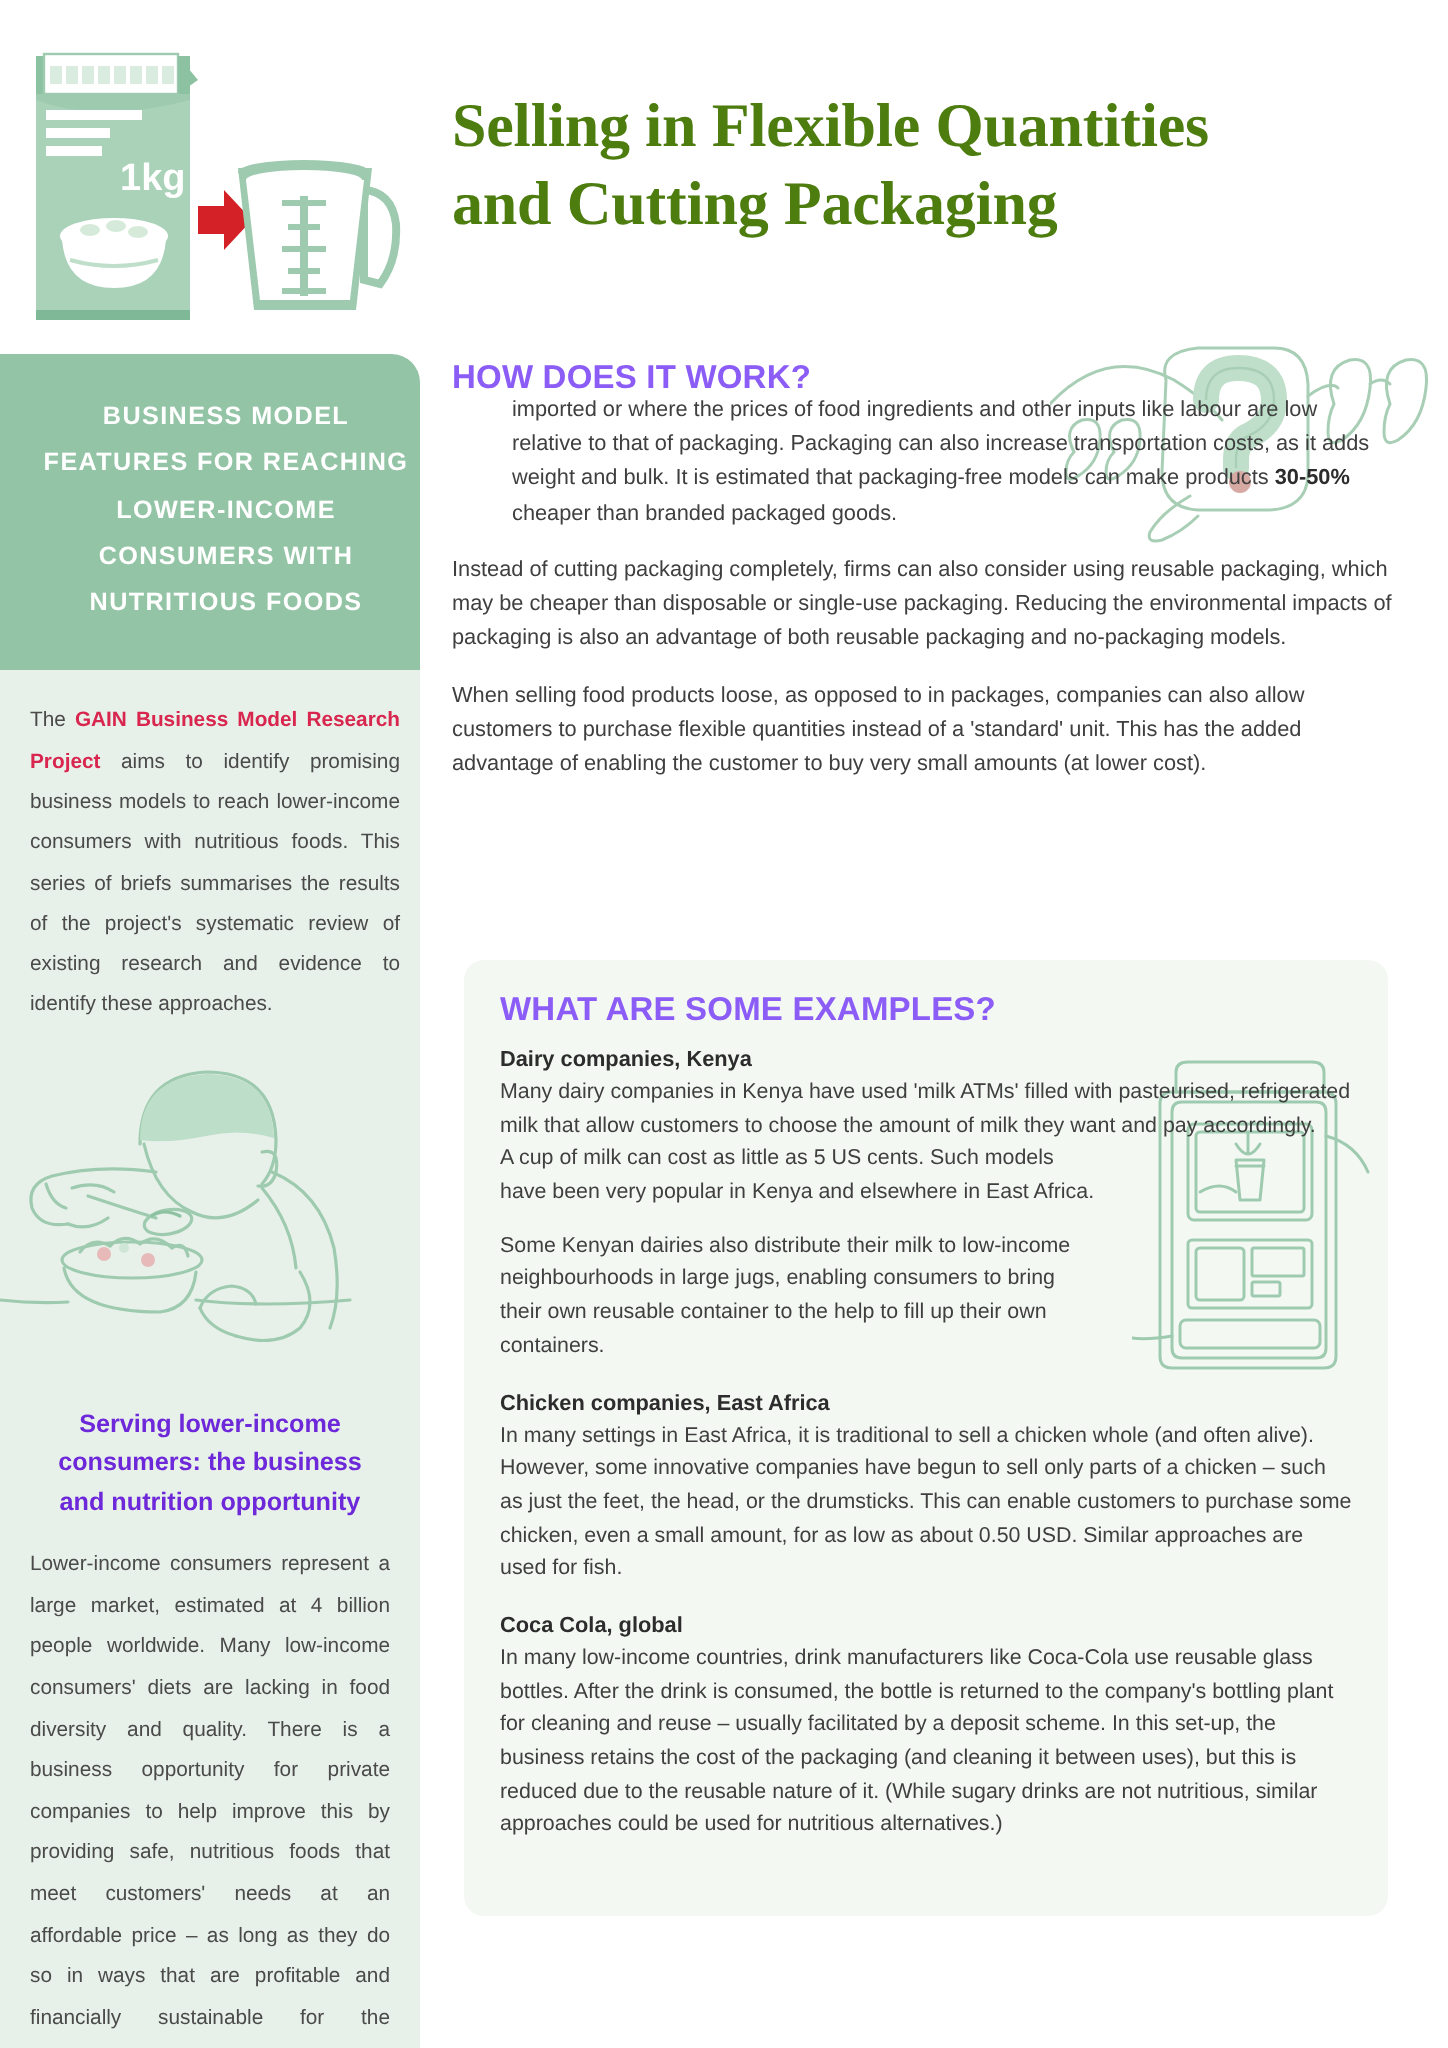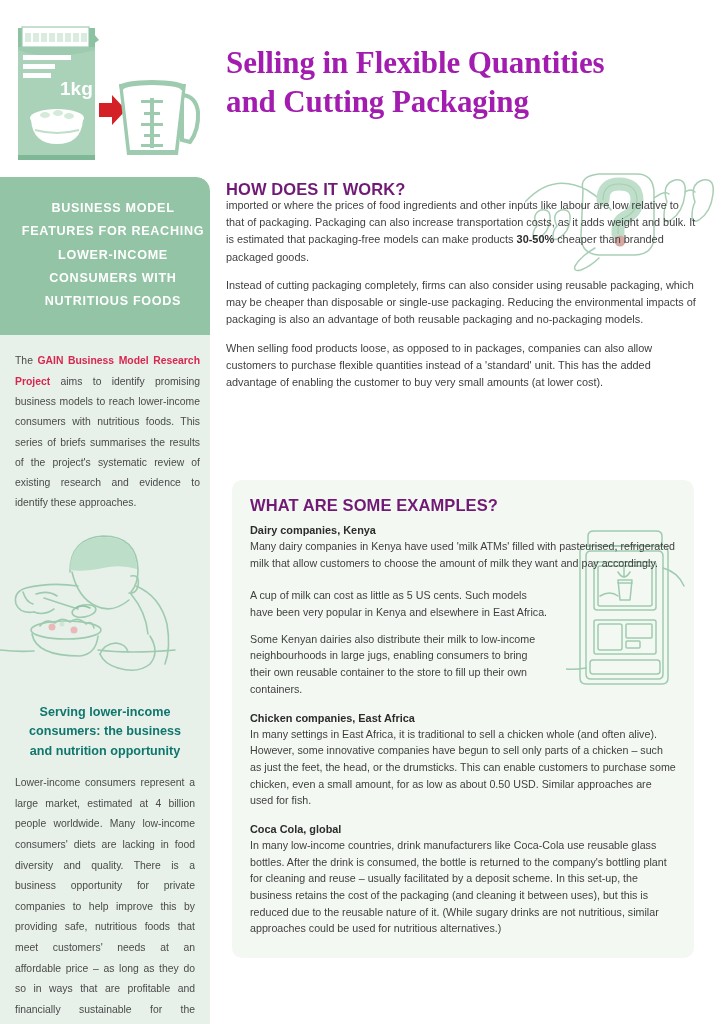"Selling in Flexible Quantities and" #page-title { color: #a21caf -> #4d7c0f }
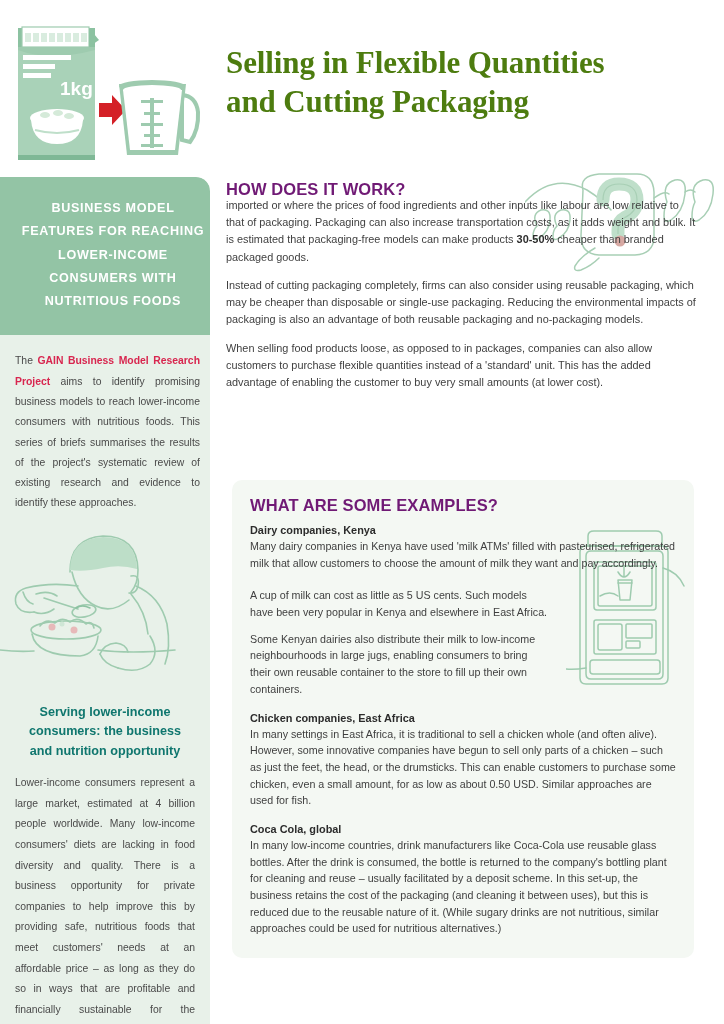"HOW DOES IT WORK?" .section-heading { color: #701a75 -> #8b5cf6 }
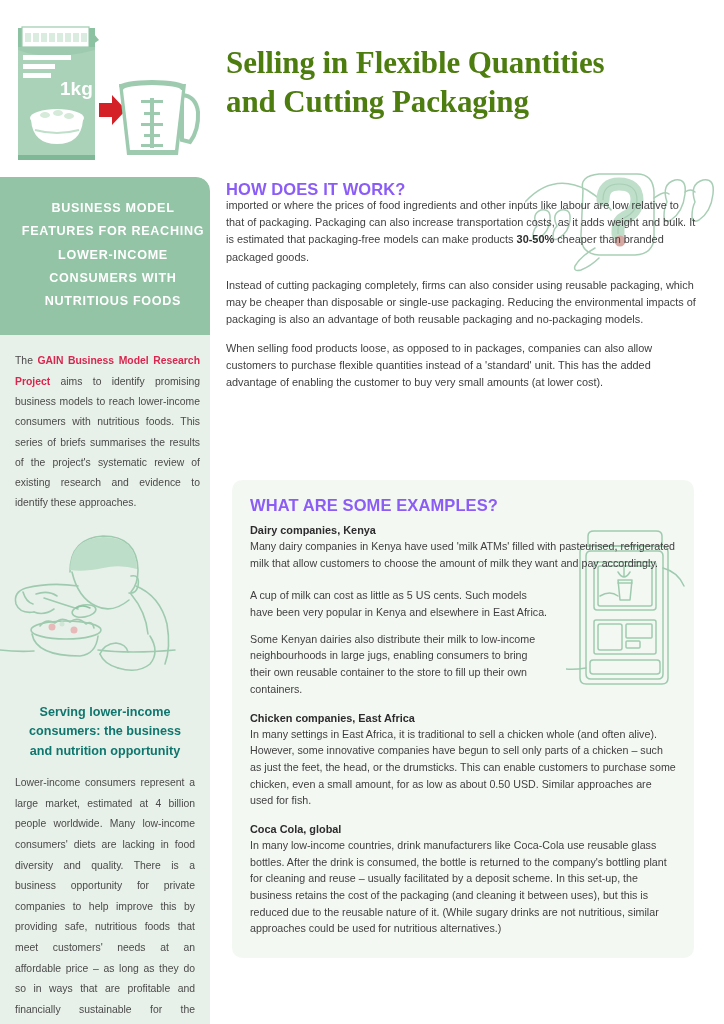"imported or where the prices" p.body-par { margin-left: none -> 30px }
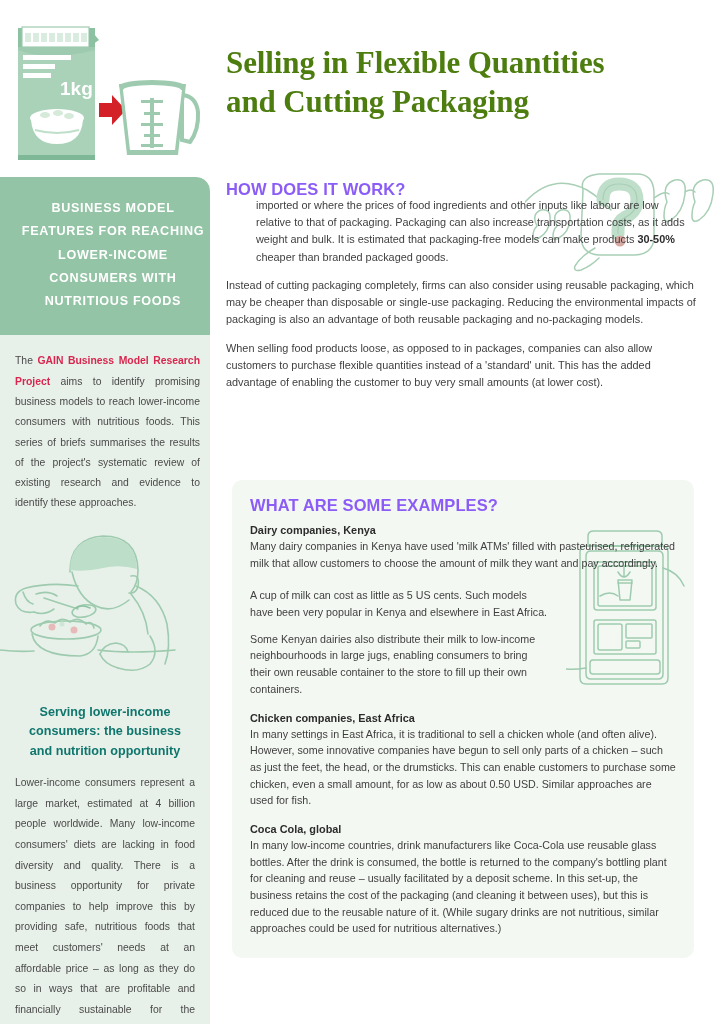"Many dairy companies in Kenya" p.example-par { margin-bottom: 16px -> 0 }
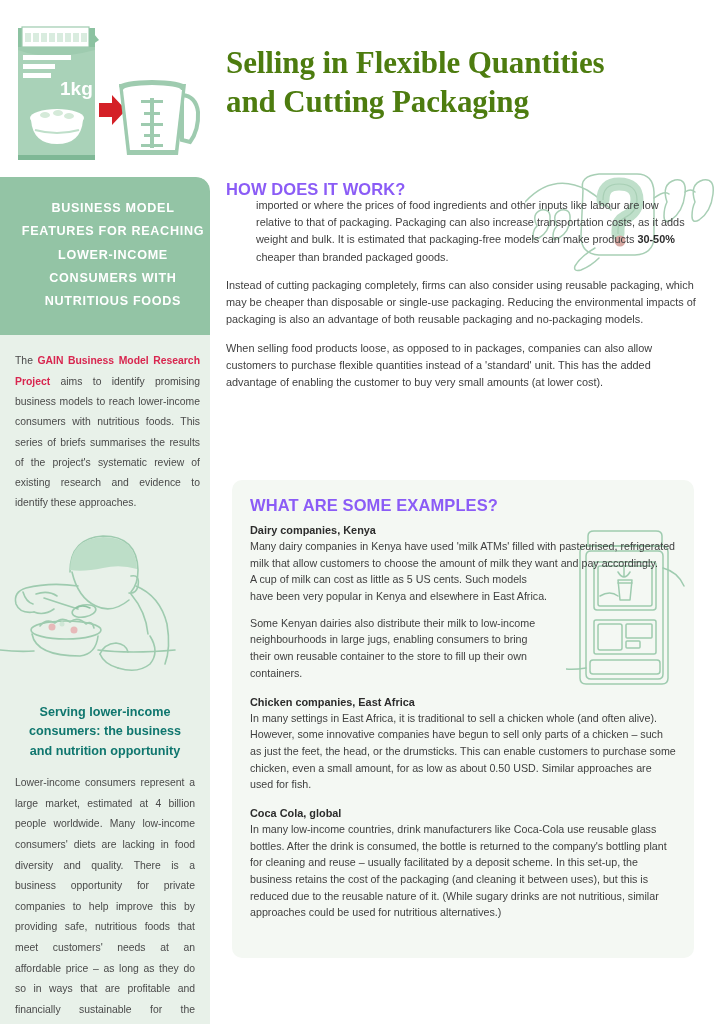"Some Kenyan dairies also distribute" p.example-par { text: store -> help }
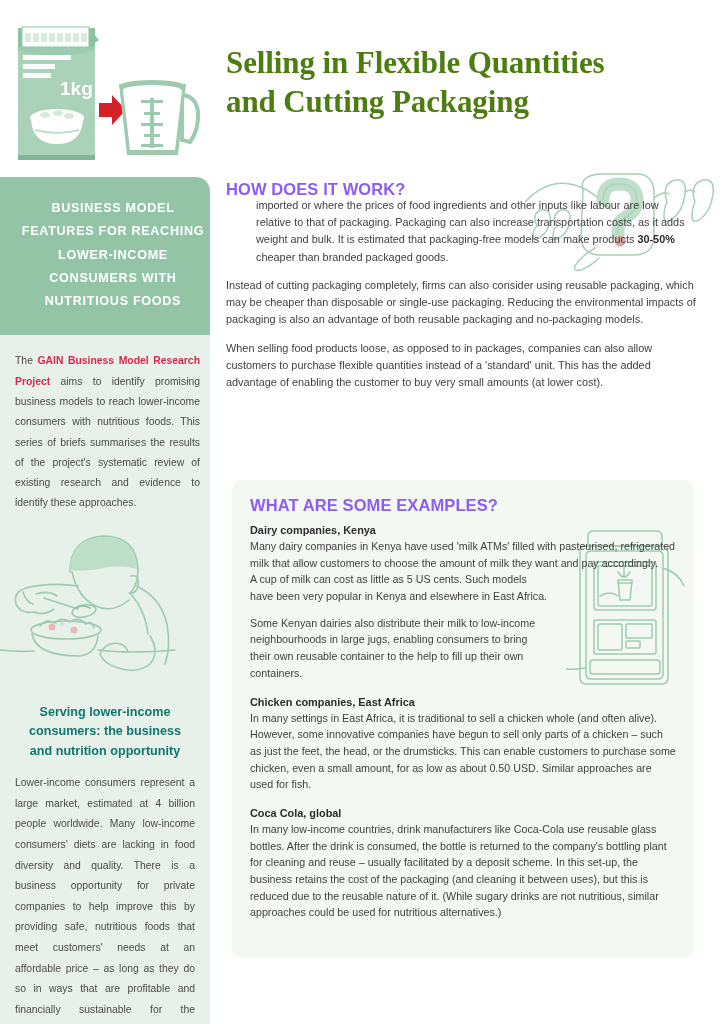"Serving lower-income consumers: the" #sidebar-subtitle { color: #0f766e -> #6d28d9 }
